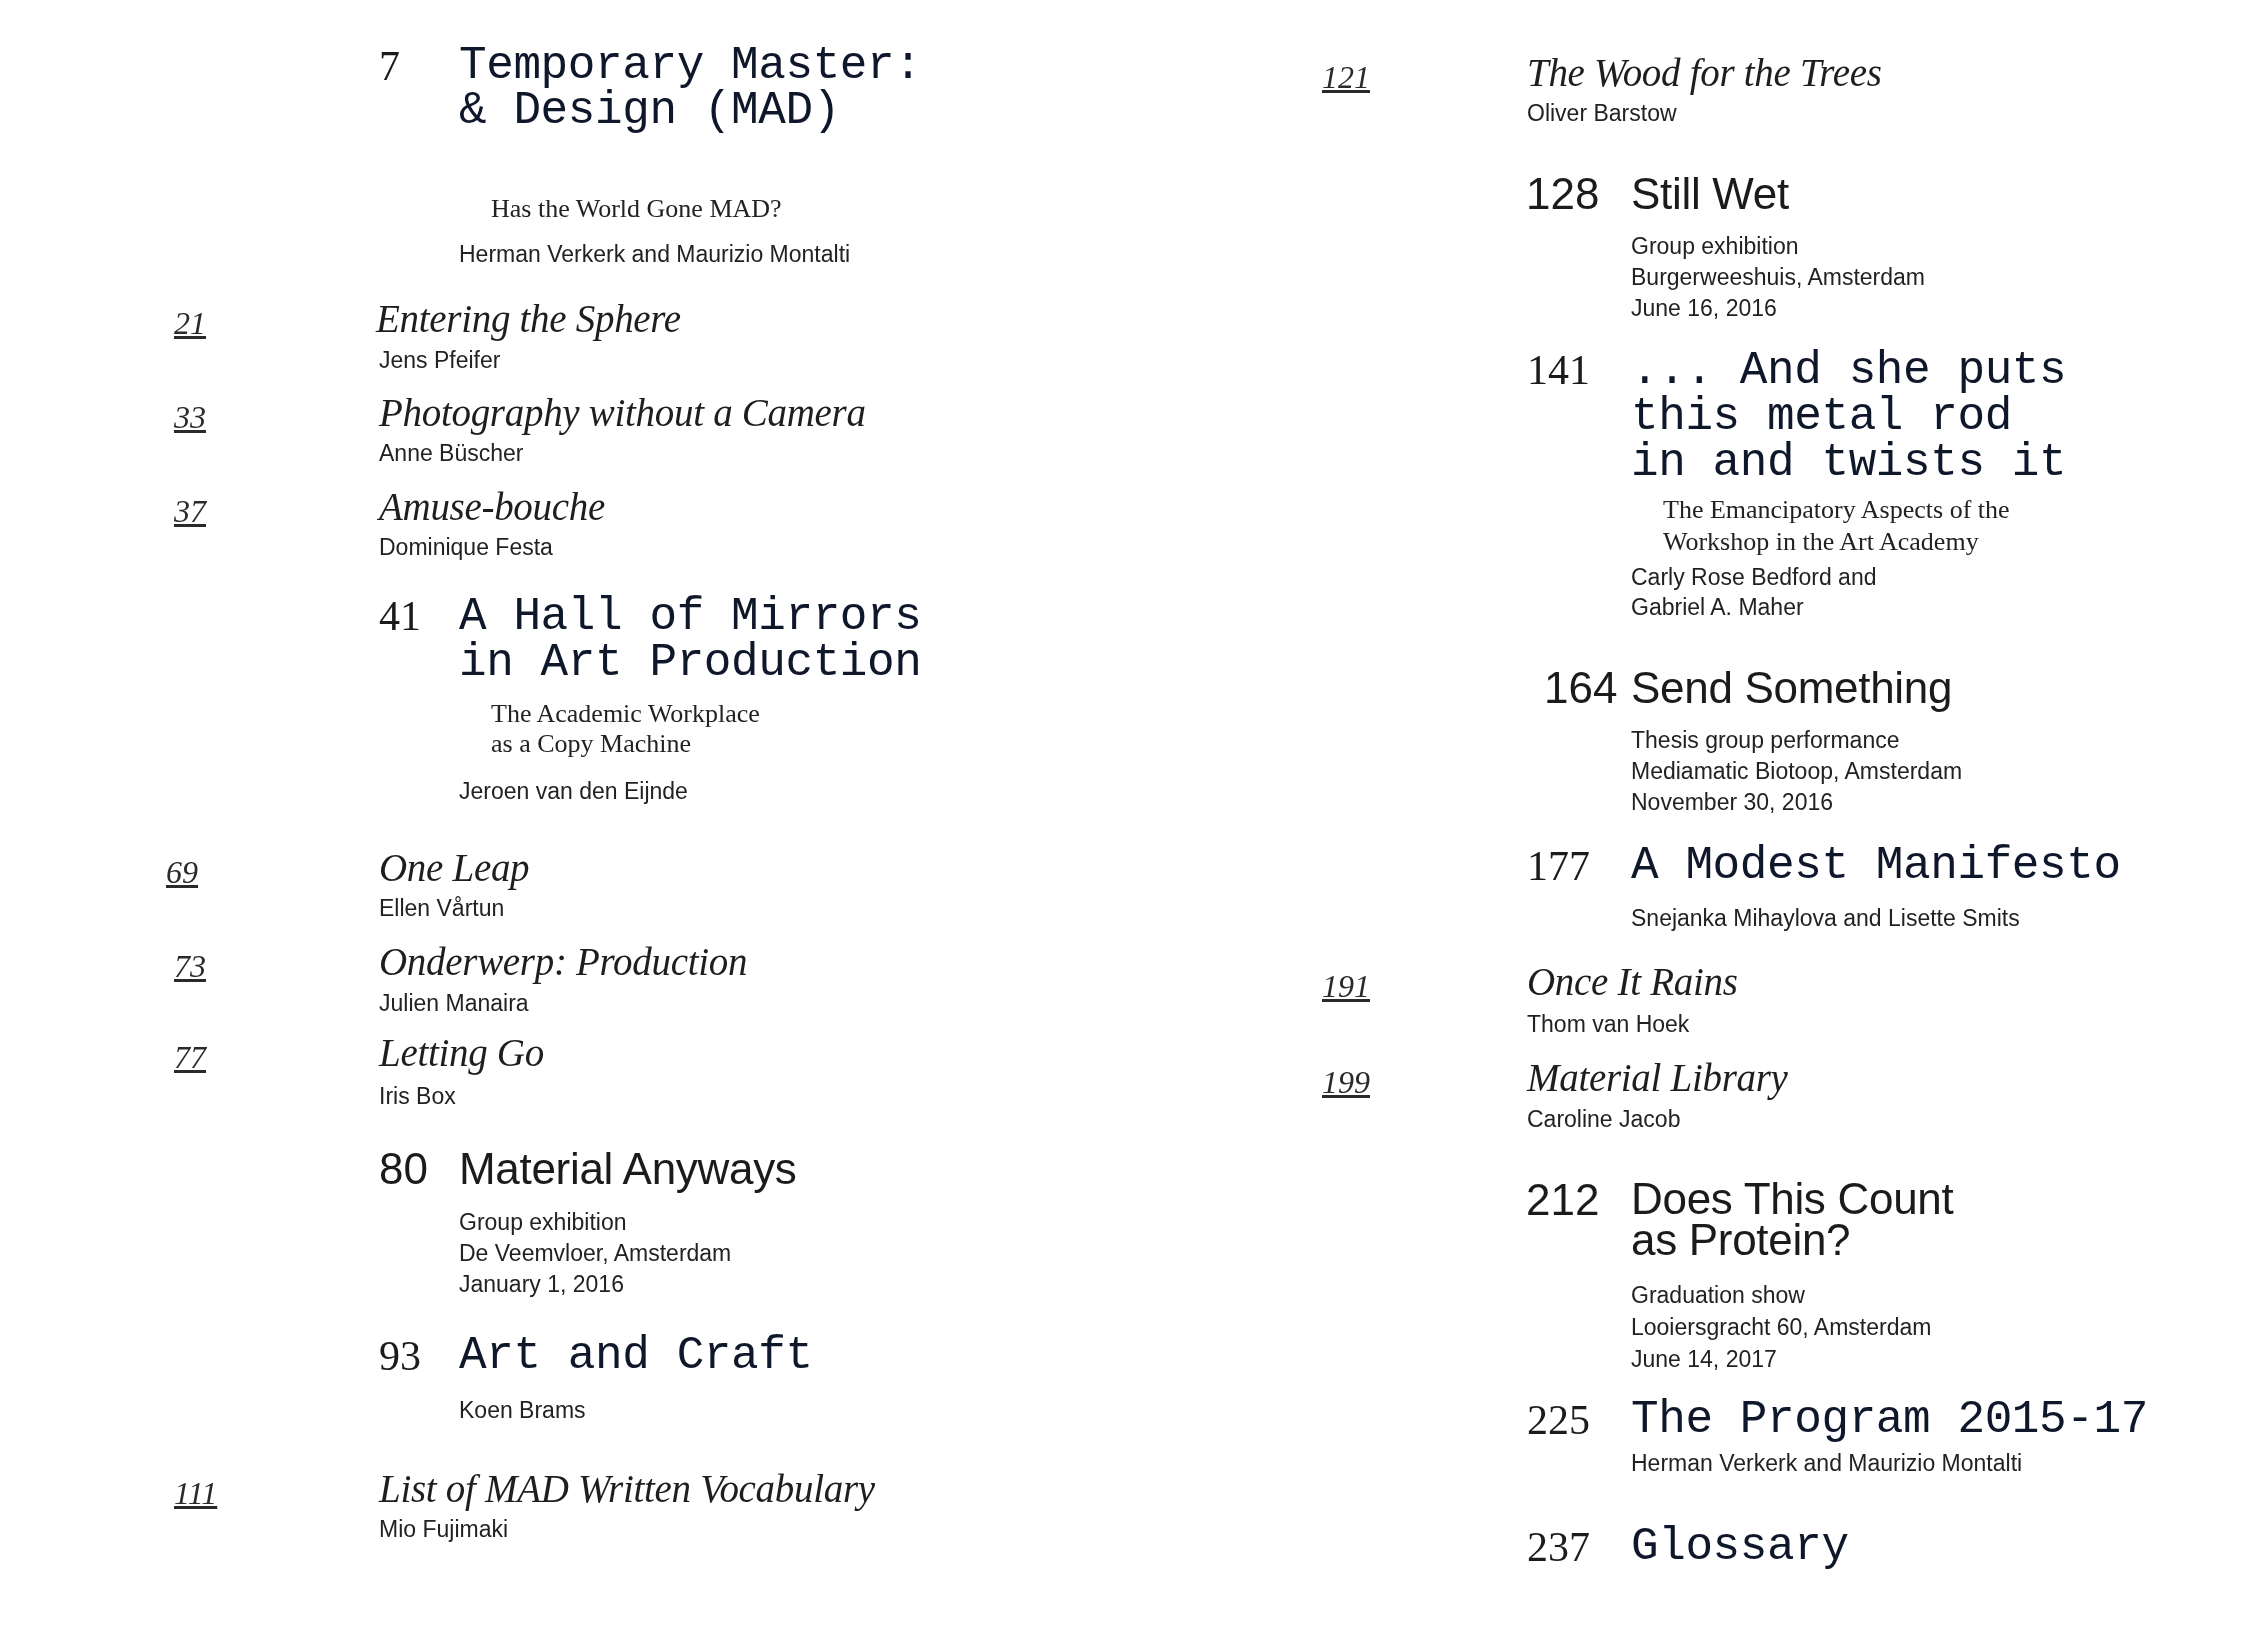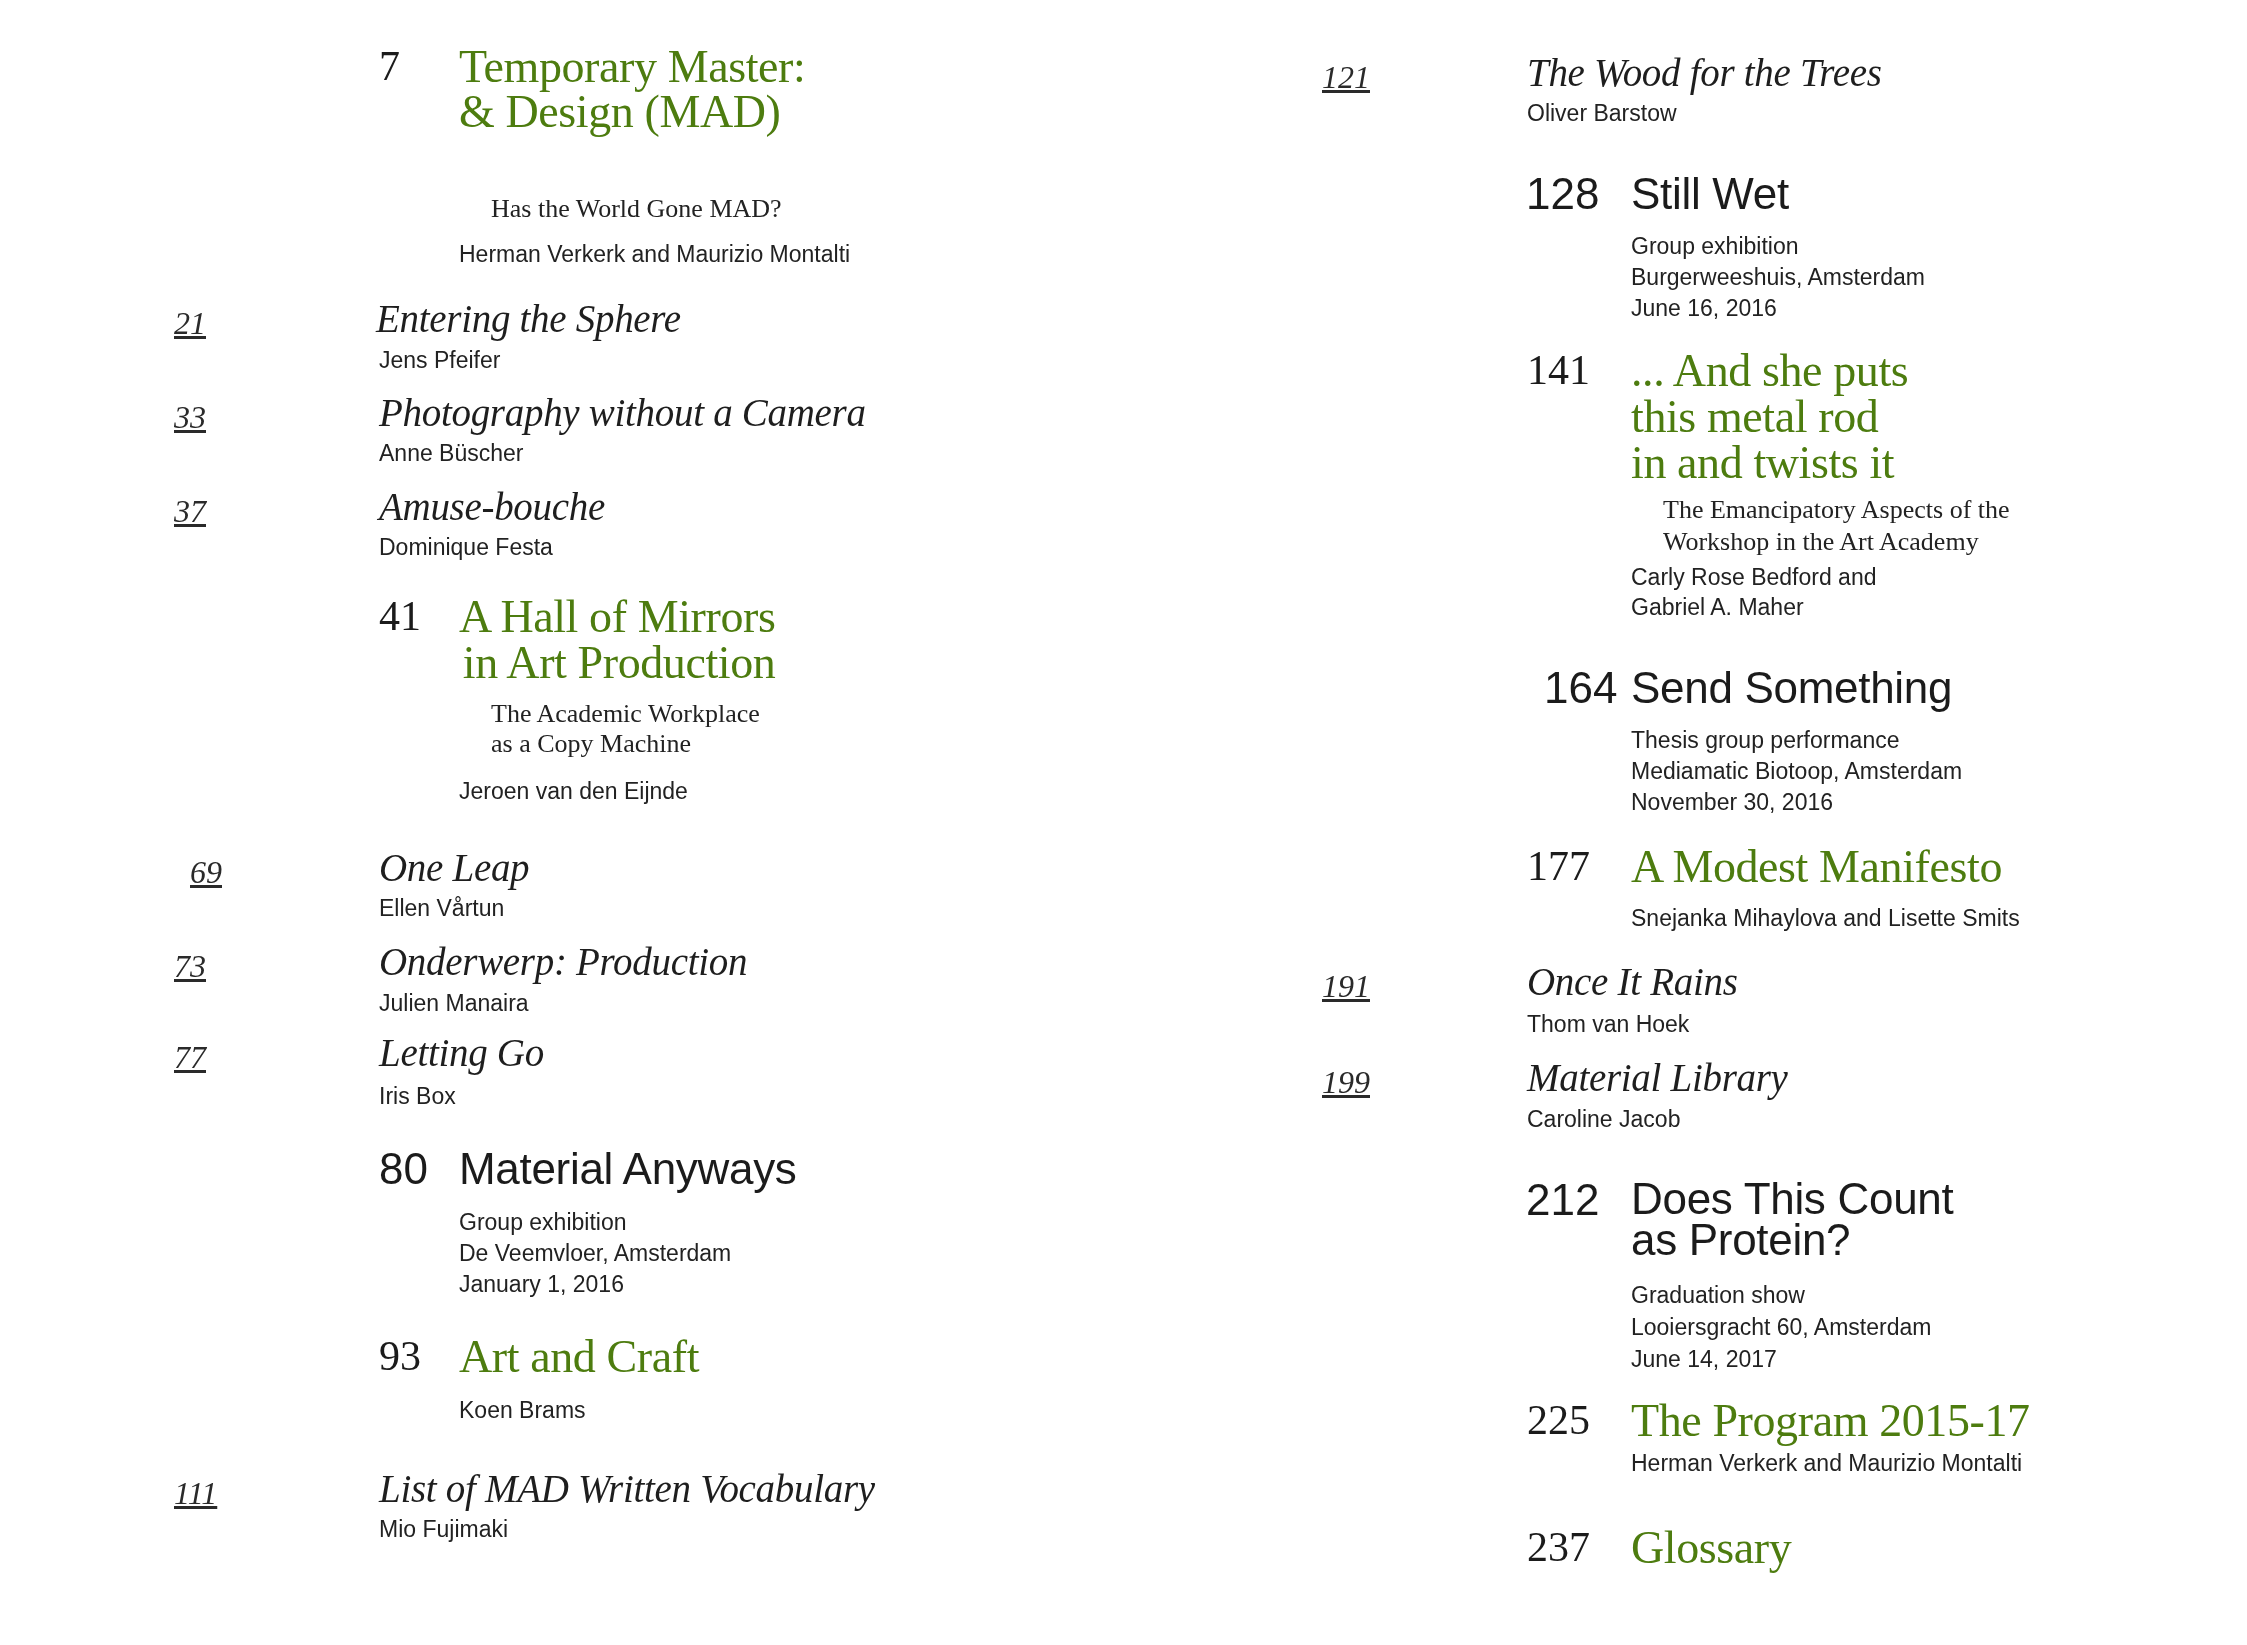"Temporary Master:" .title-serif { color: #4d7c0f -> #0f172a; font-family: Liberation Serif, serif -> Liberation Mono, monospace }
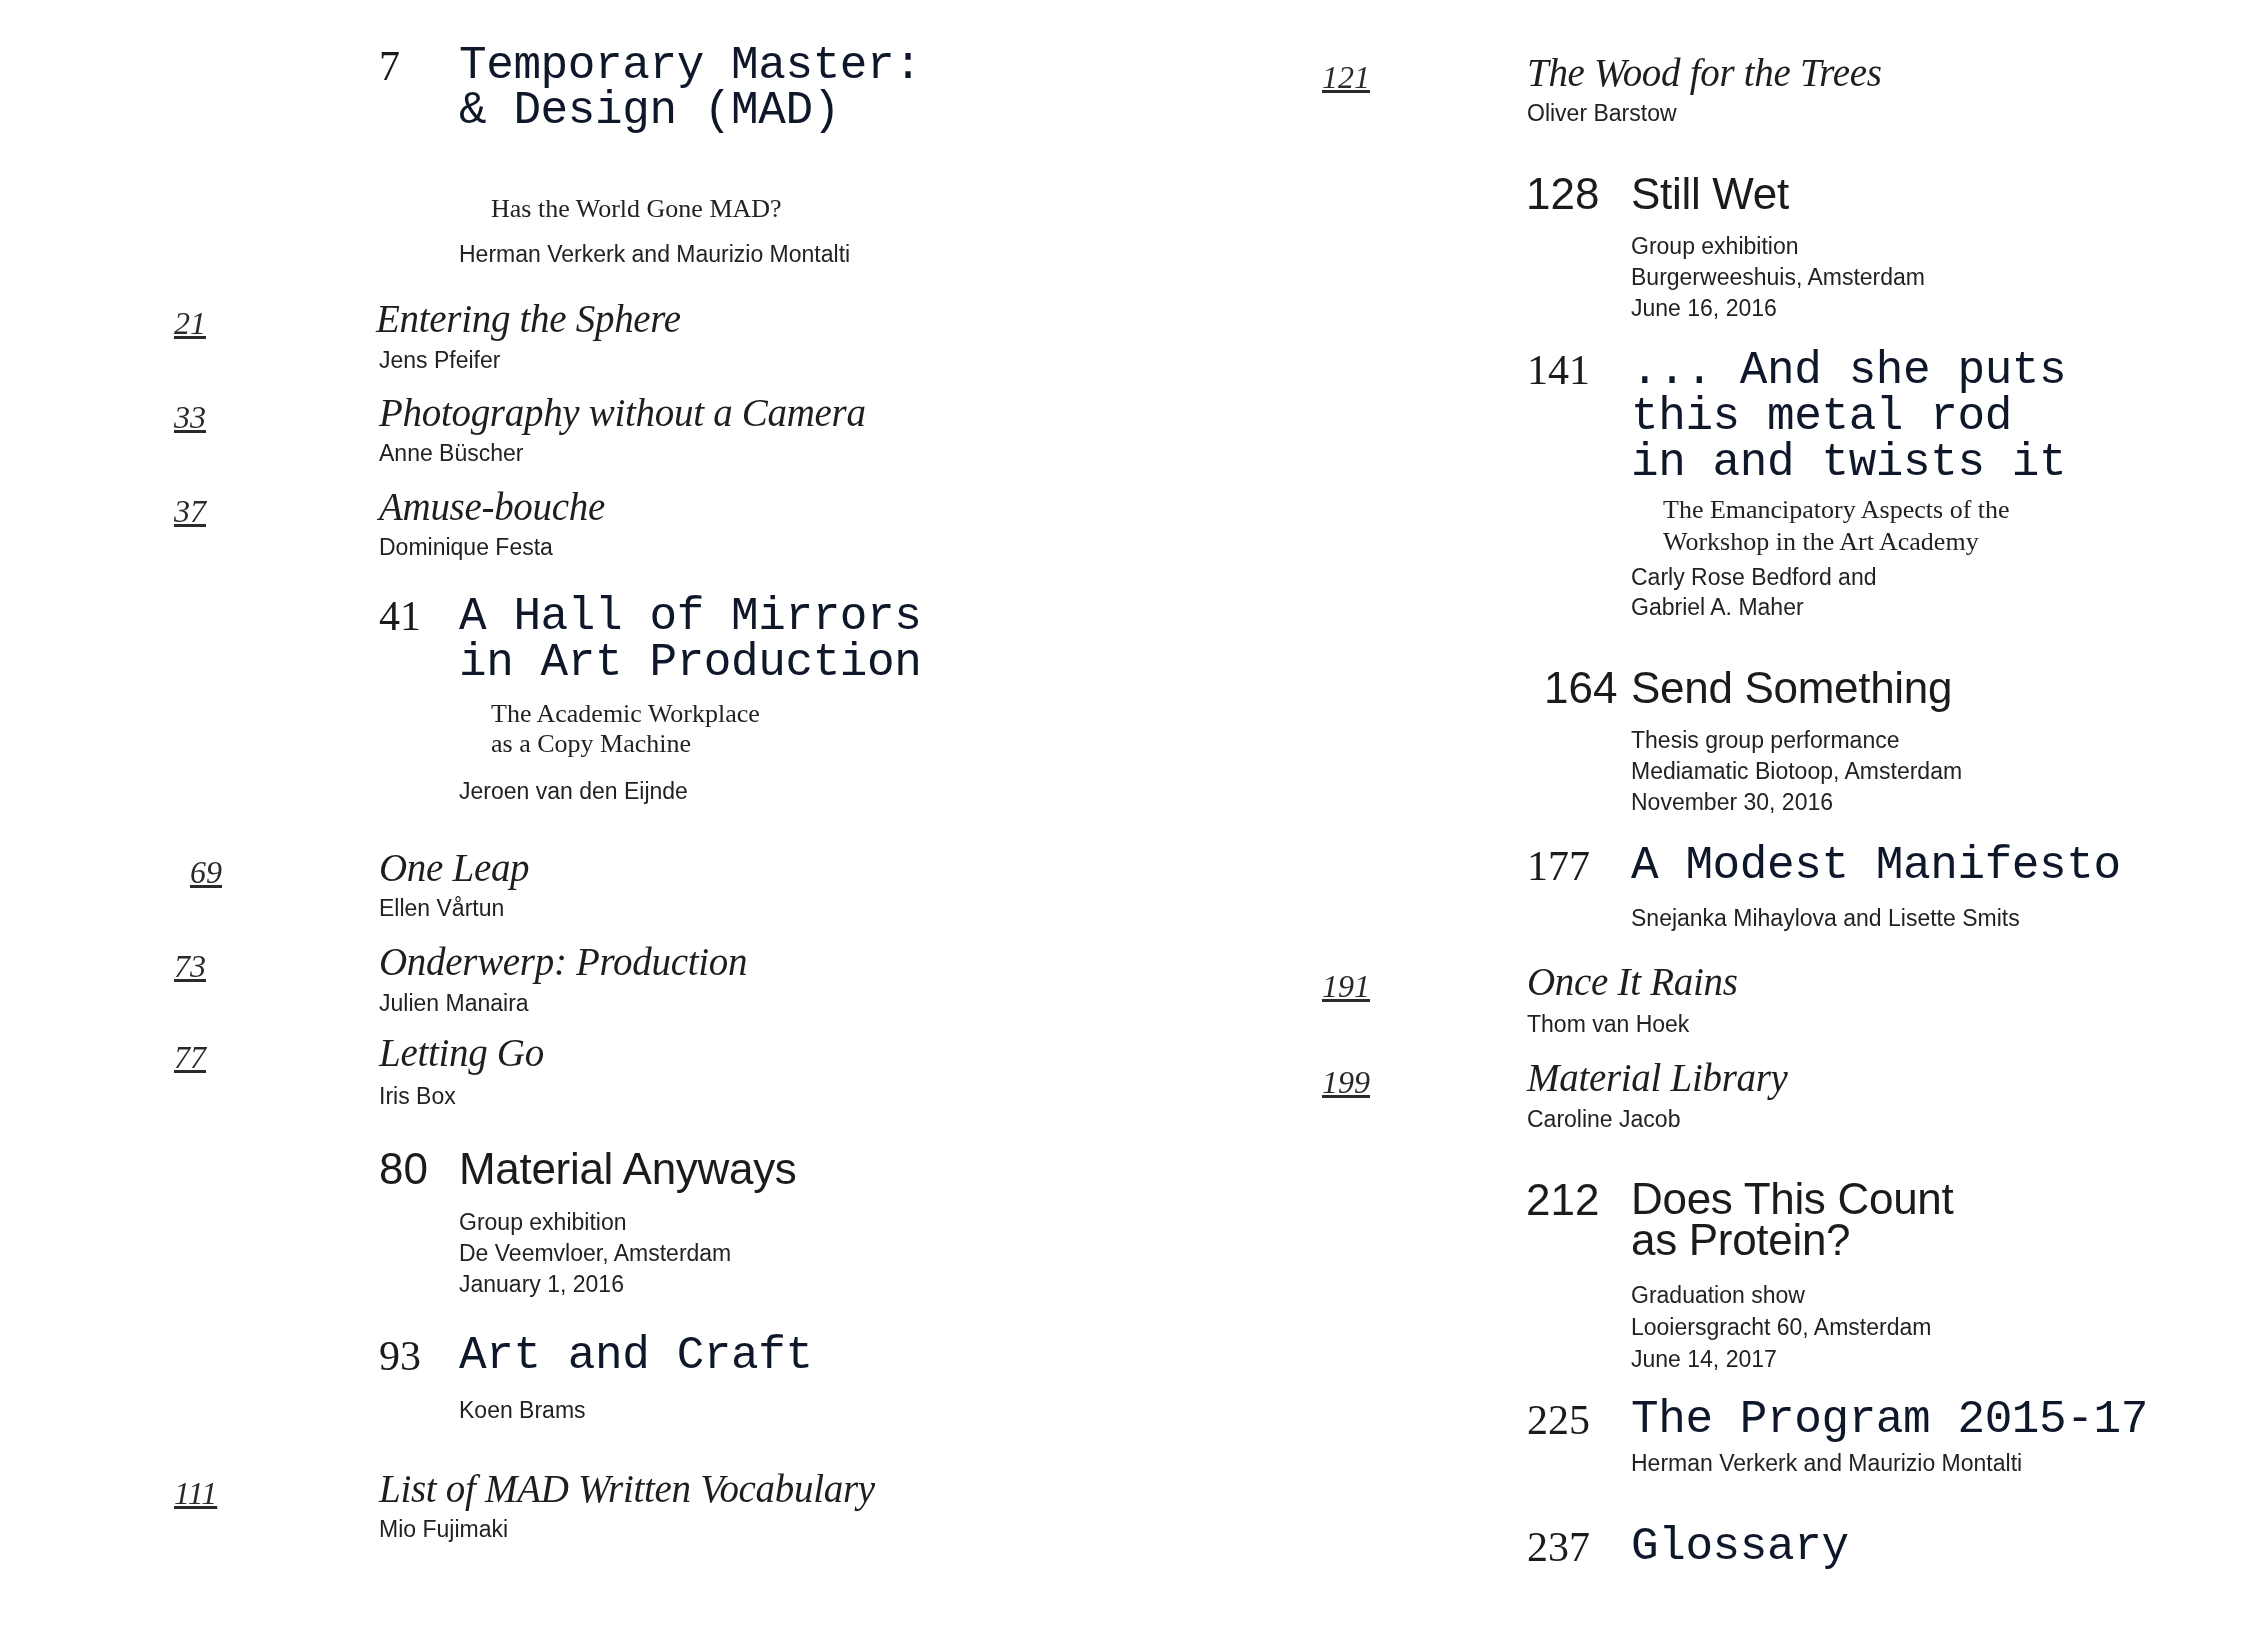"69" div.abs { left: 190px -> 166px }
